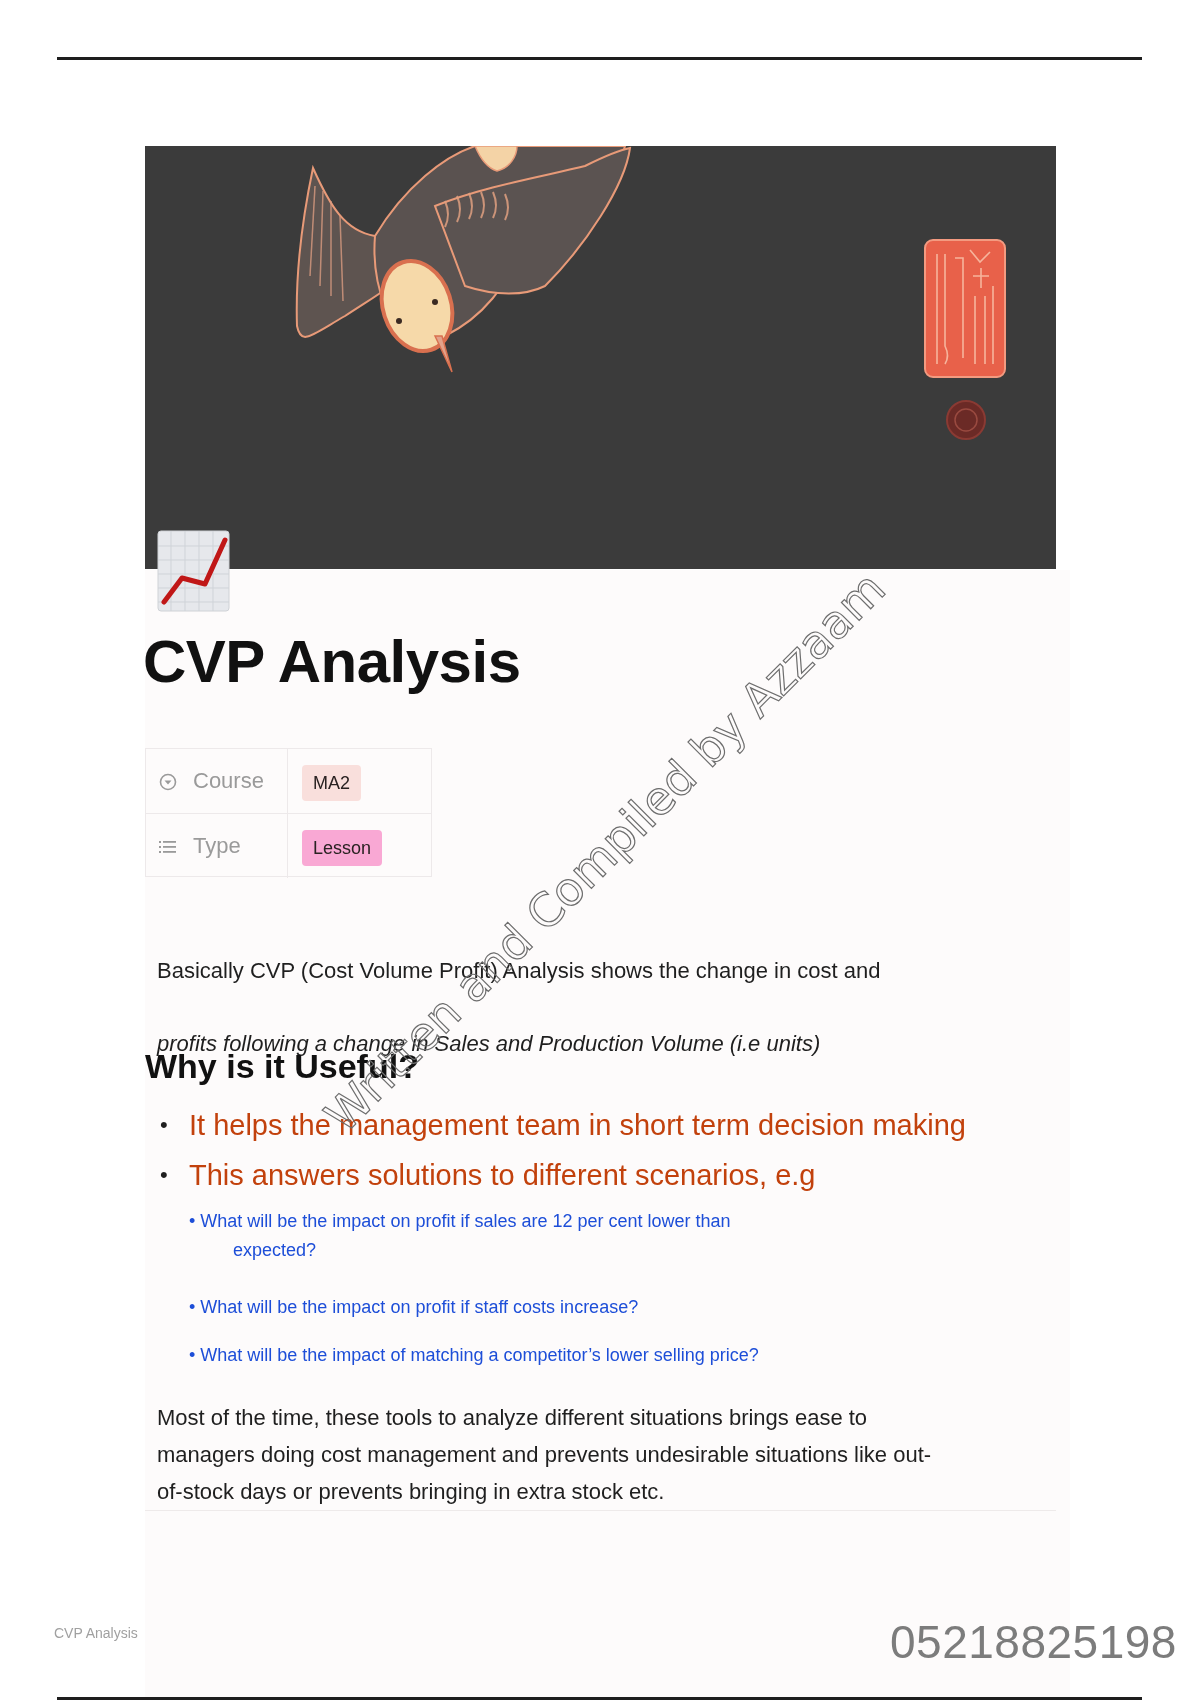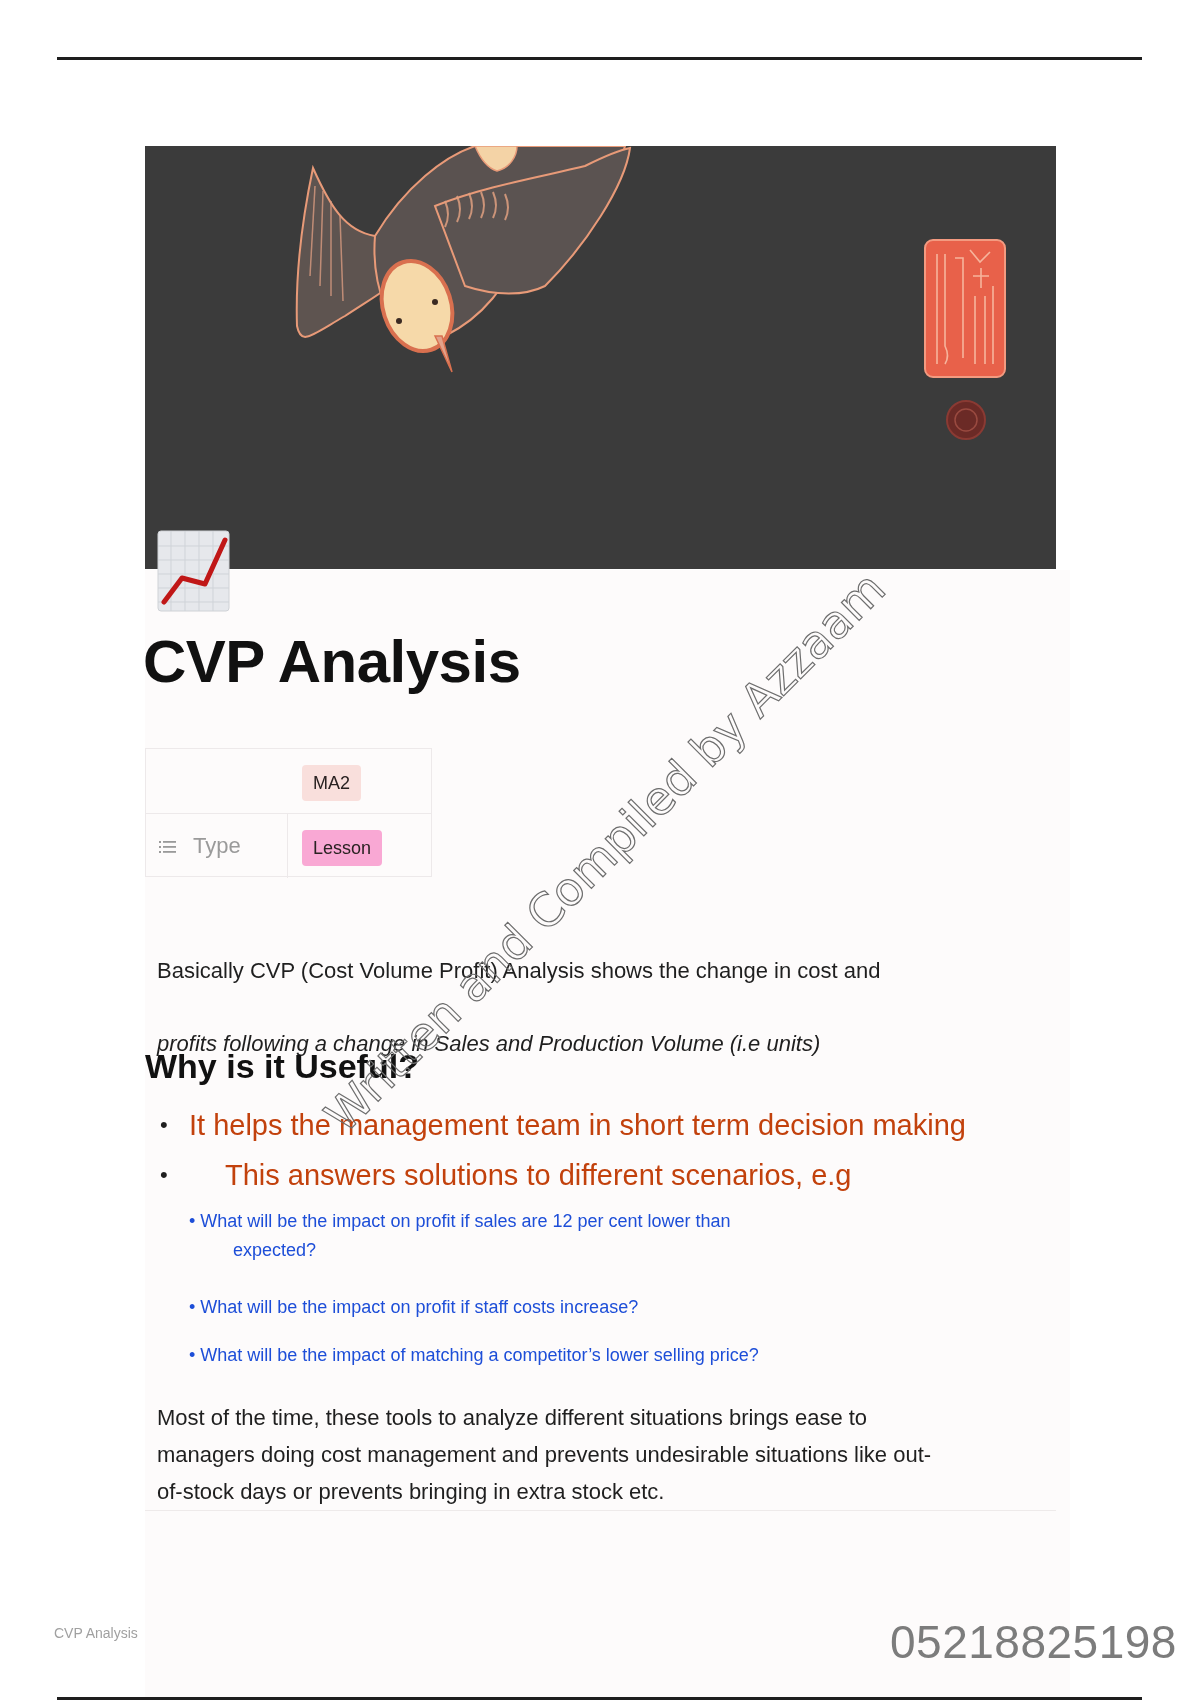"Course" div.prop-key { html: none -> <div> <svg> <circle></circle> <path></path> </svg> <span>Course</span> </div> }
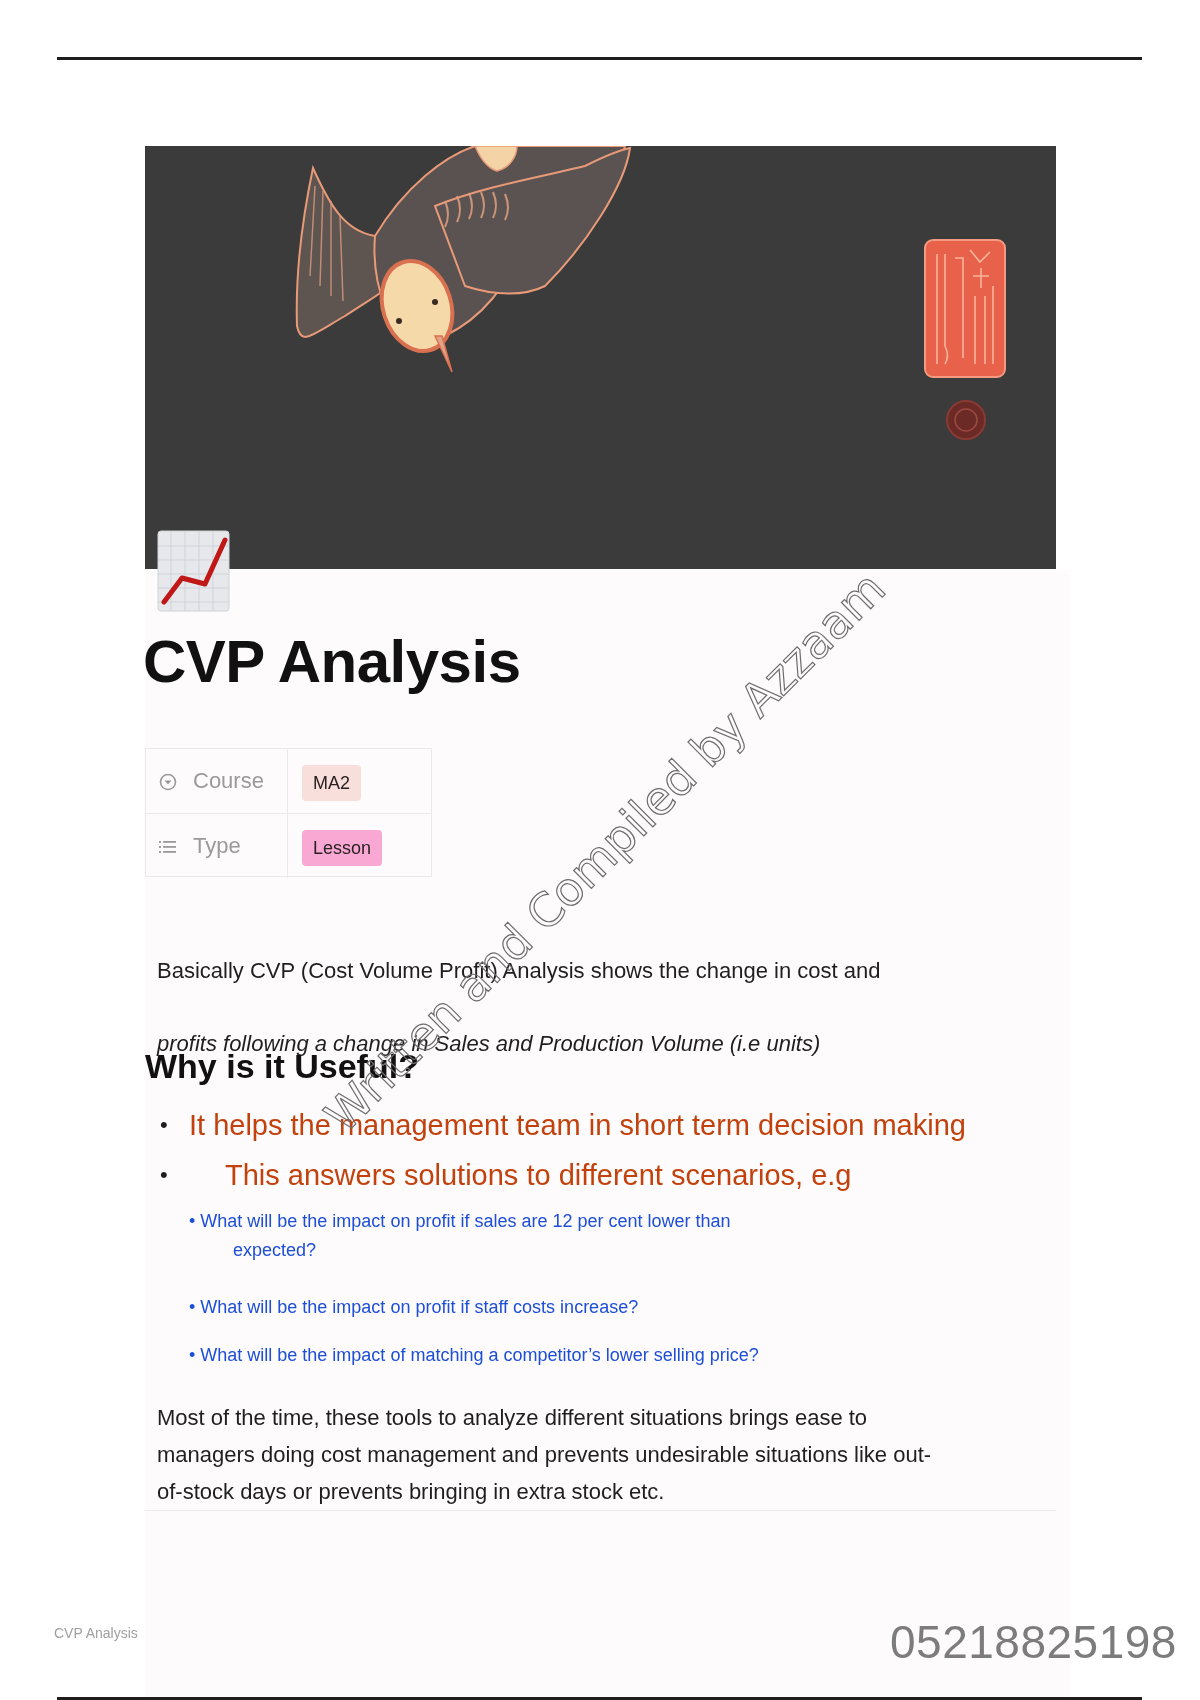"This answers solutions to different" p.li { margin-left: 36px -> none }
